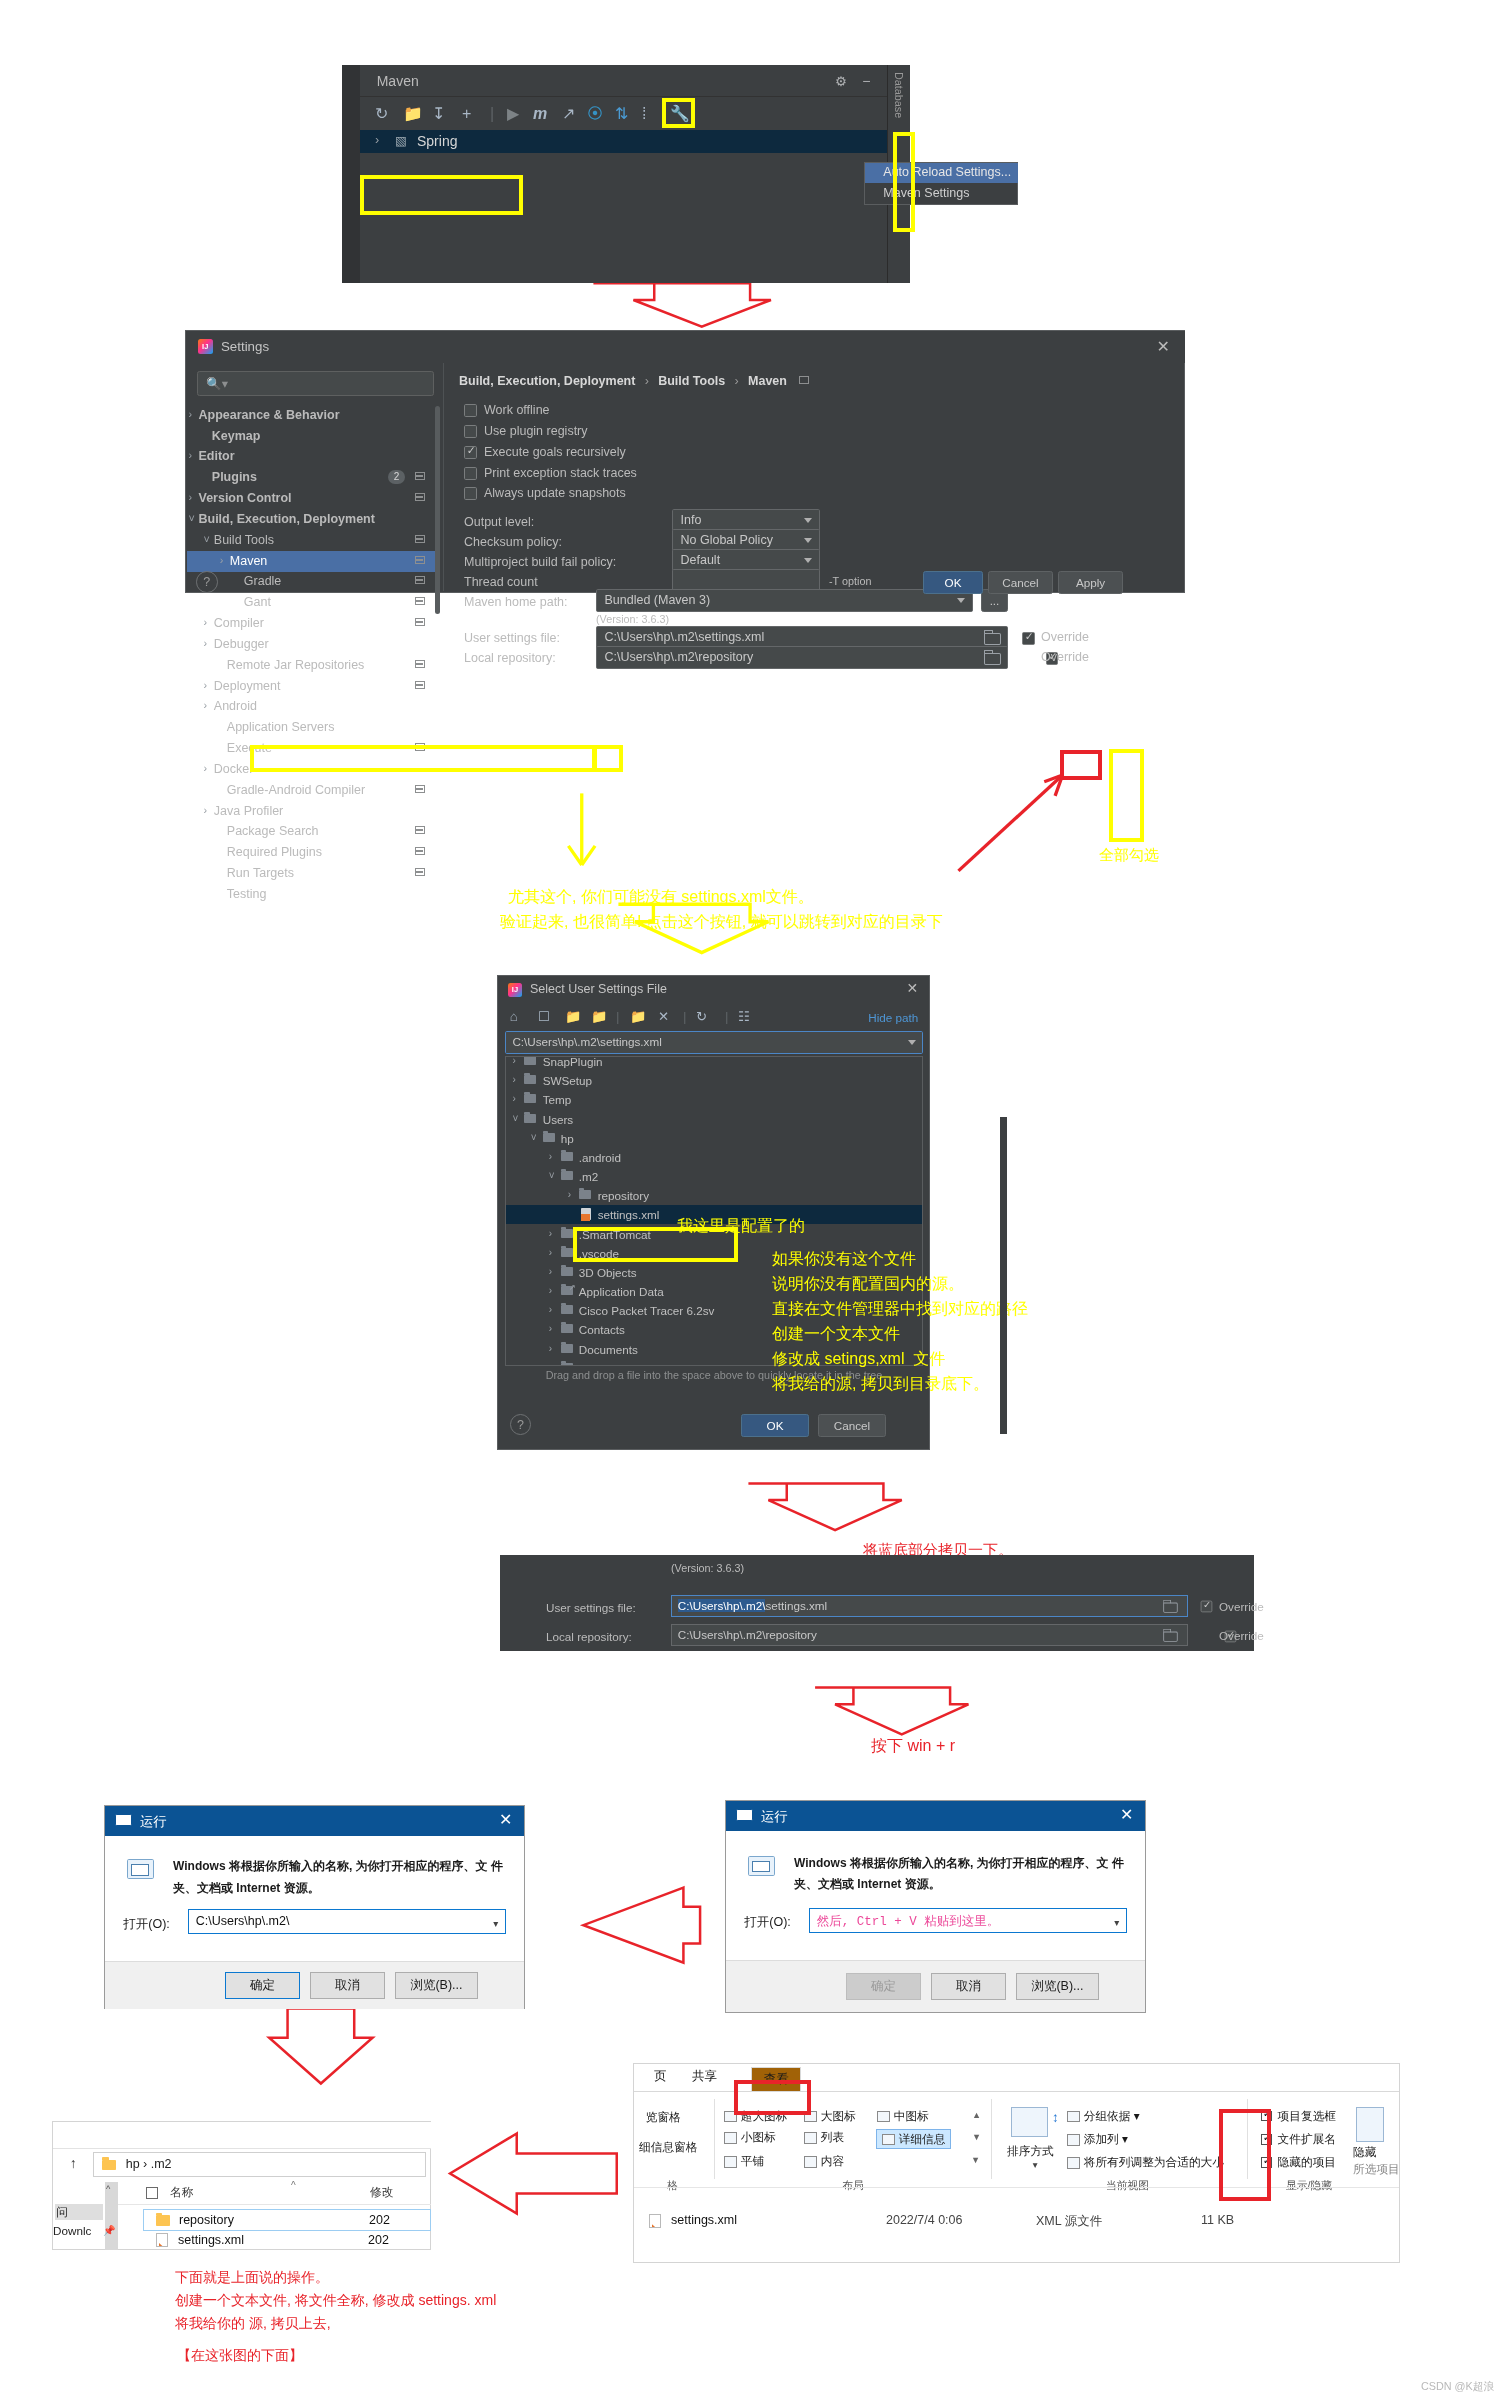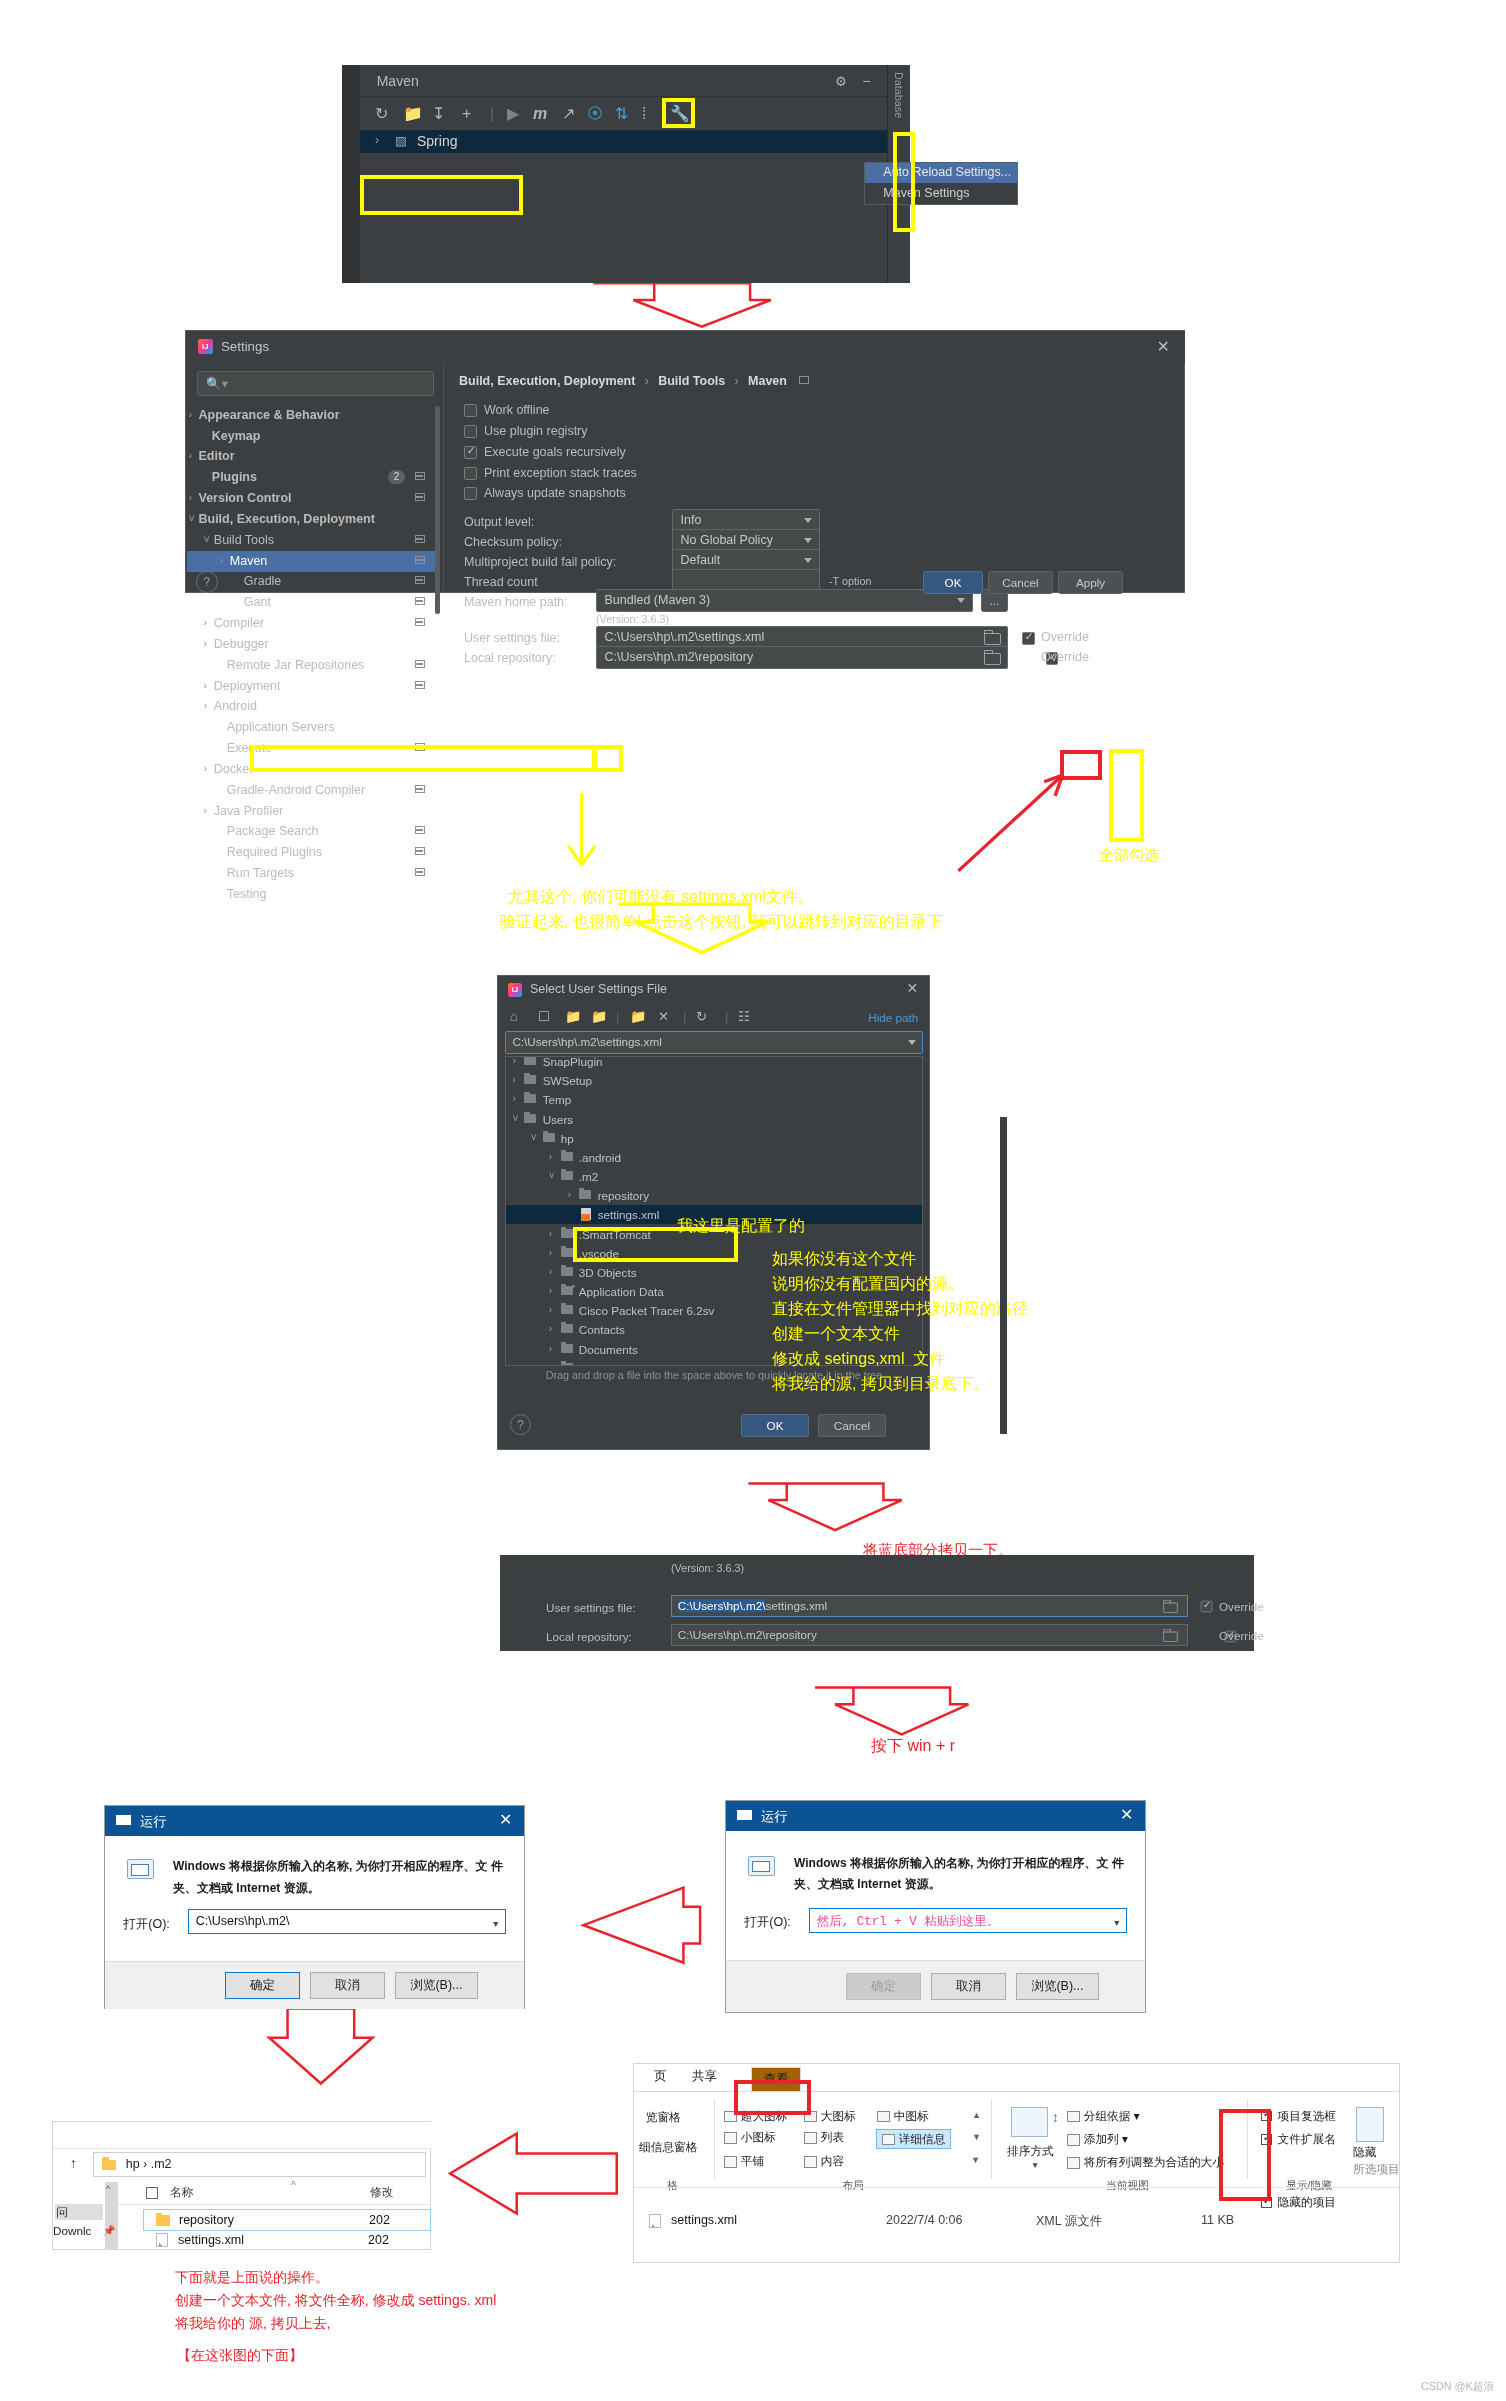"隐藏的项目" span.ritem { margin-top: 40px -> none }
